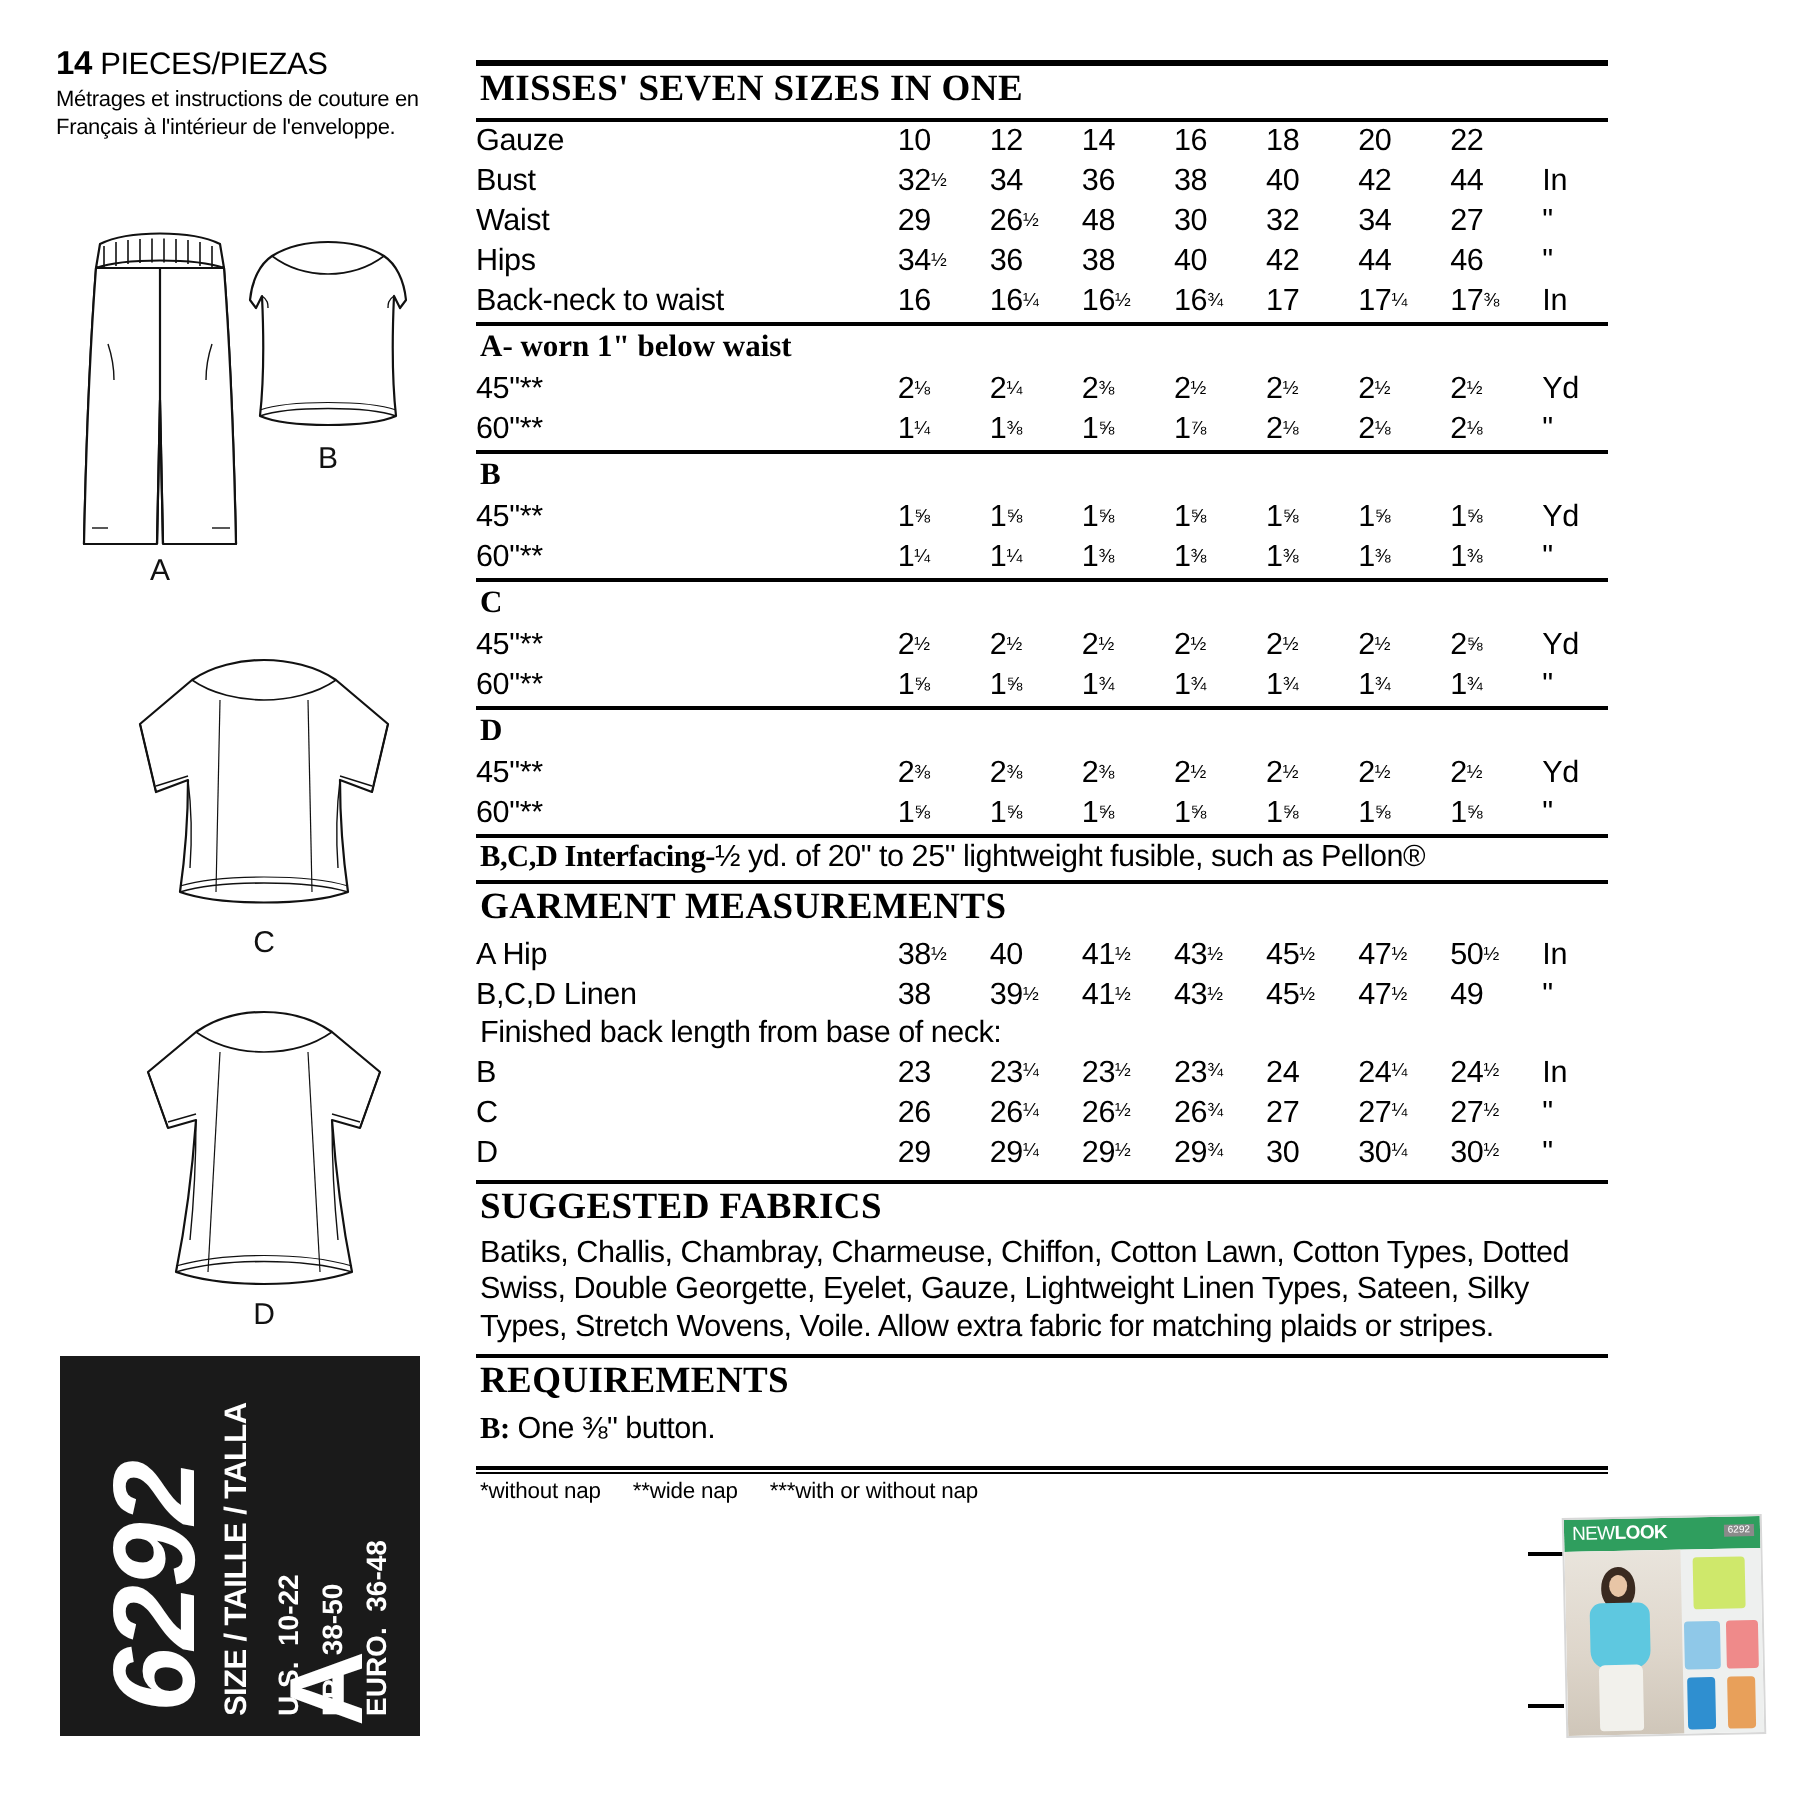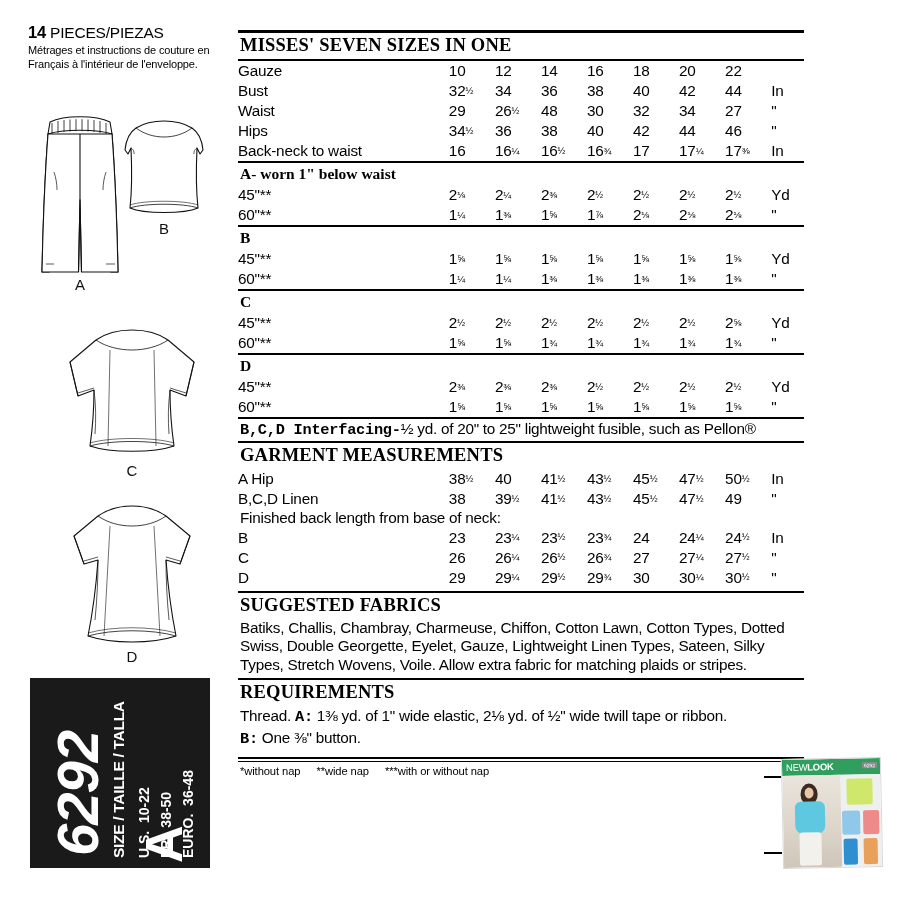"B,C,D Interfacing-" .para b, .bold-inline { font-family: Liberation Mono, monospace -> Liberation Serif, serif }
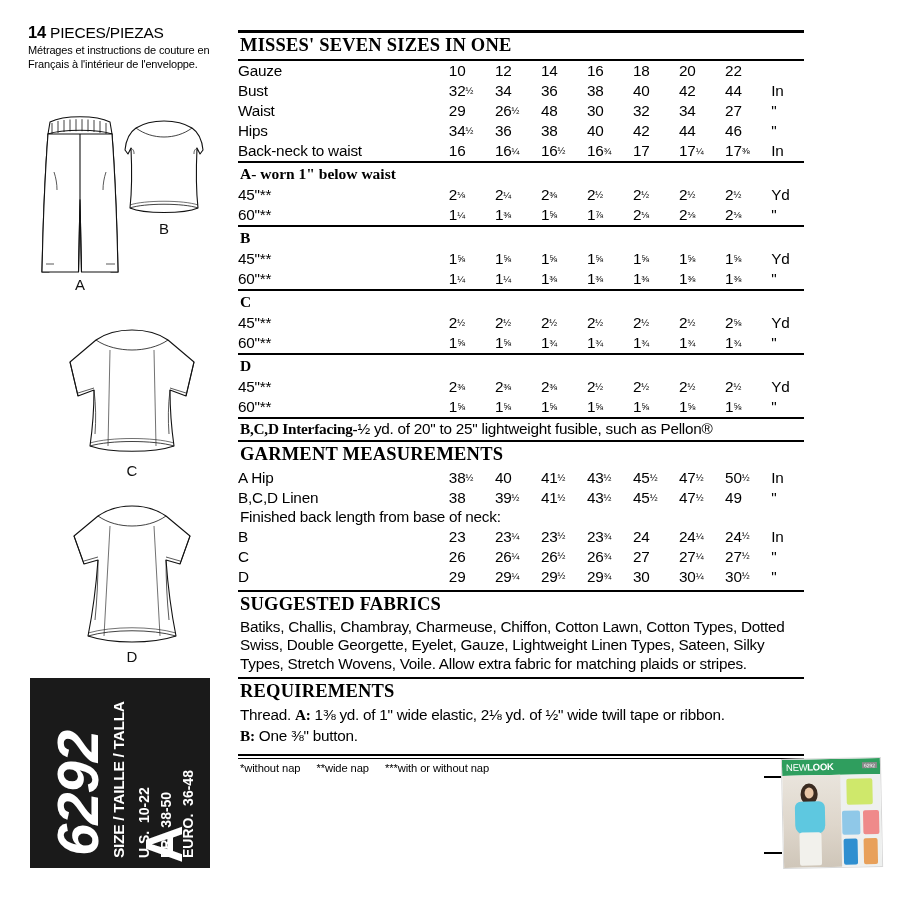"Thread. A: 1⅜ yd. of" div.para { html: <div> <span>Thread. </span><span>A:</span><span> 1⅜ yd. of 1" wide elastic, 2⅛ yd. of ½" wide twill tape or ribbon.</span> </div> -> none }
